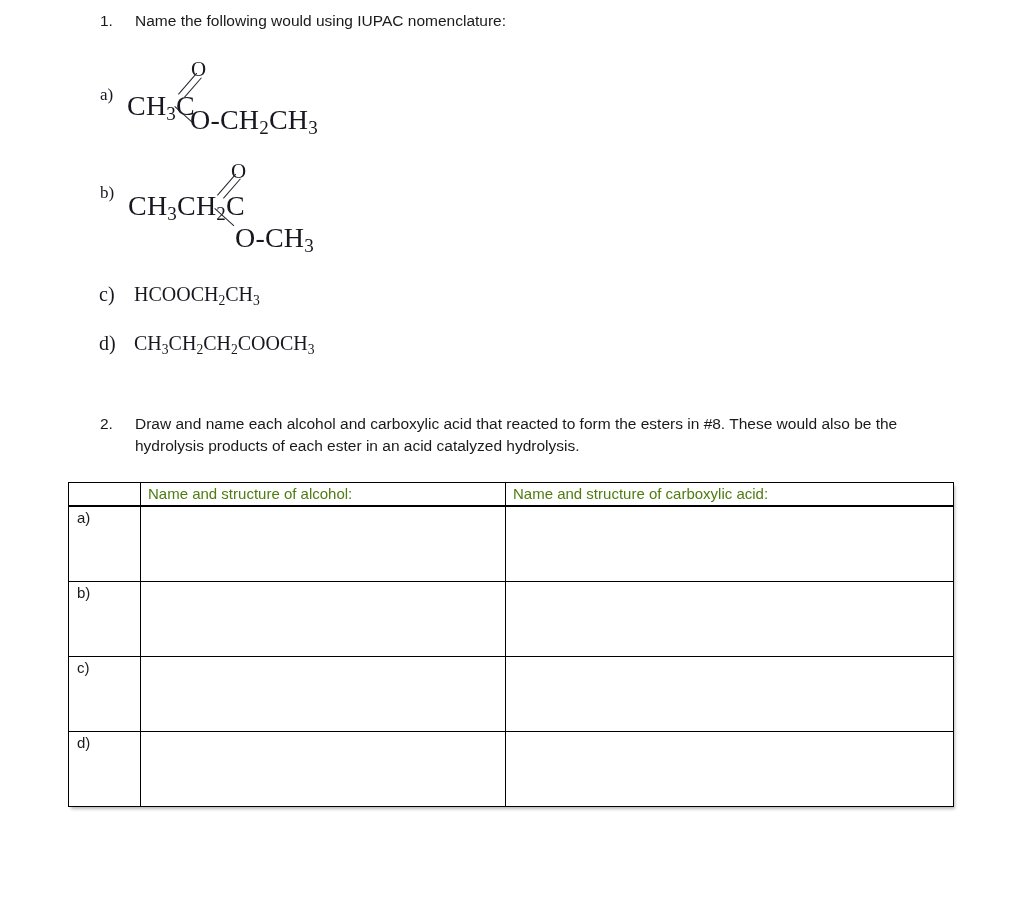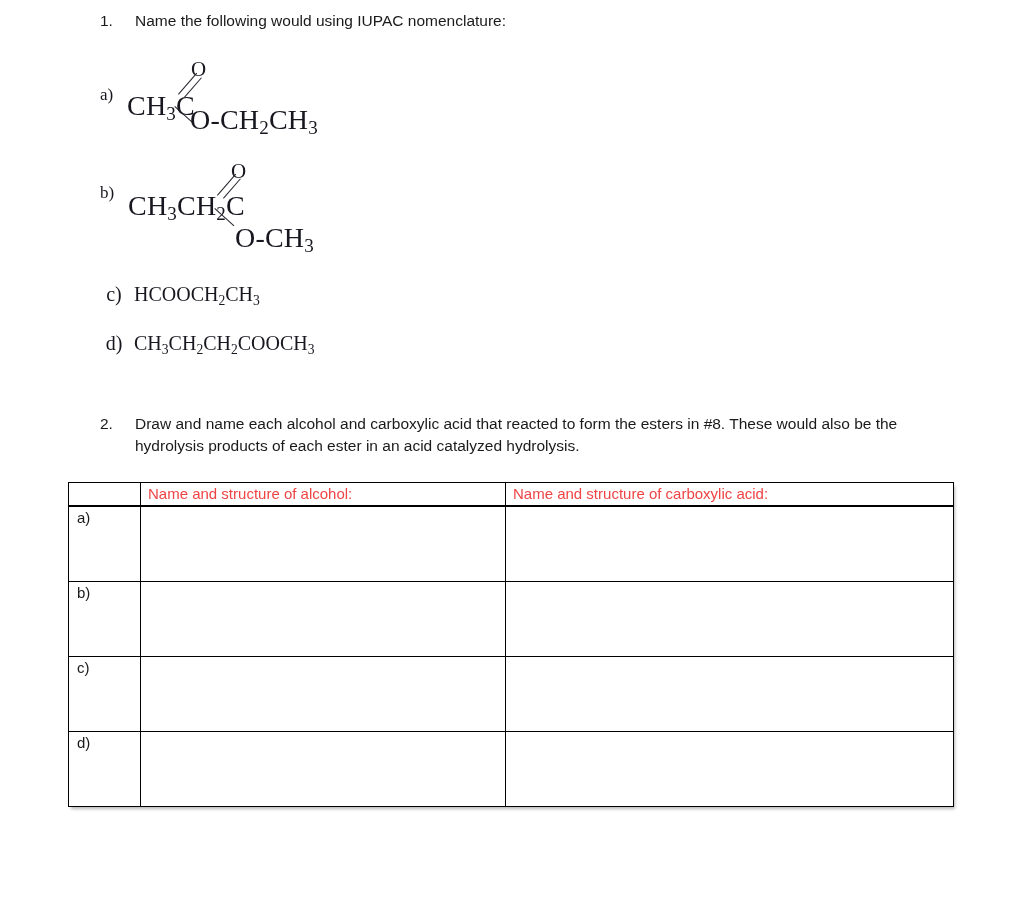"c) HCOOCH2CH3" .flat-item { text-align: center -> none }
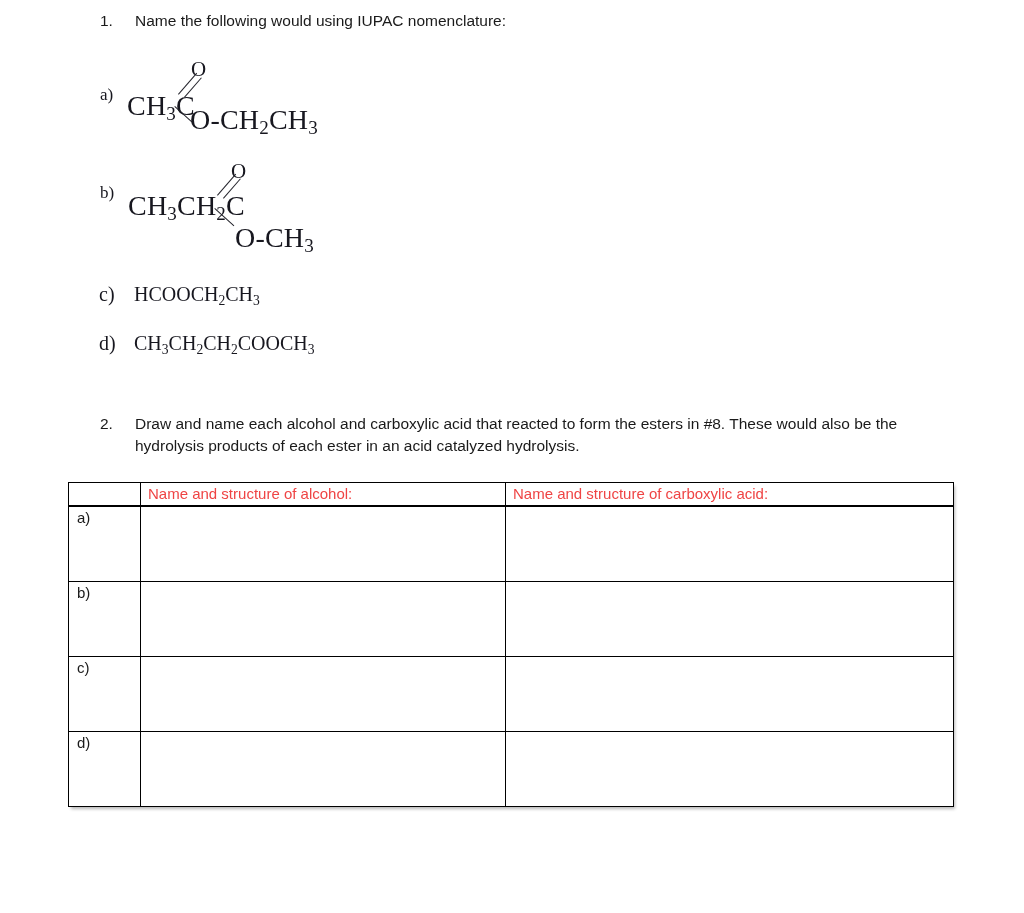"Name and structure of alcohol:" #answer-table thead th { color: #ef4444 -> #4d7c0f }
